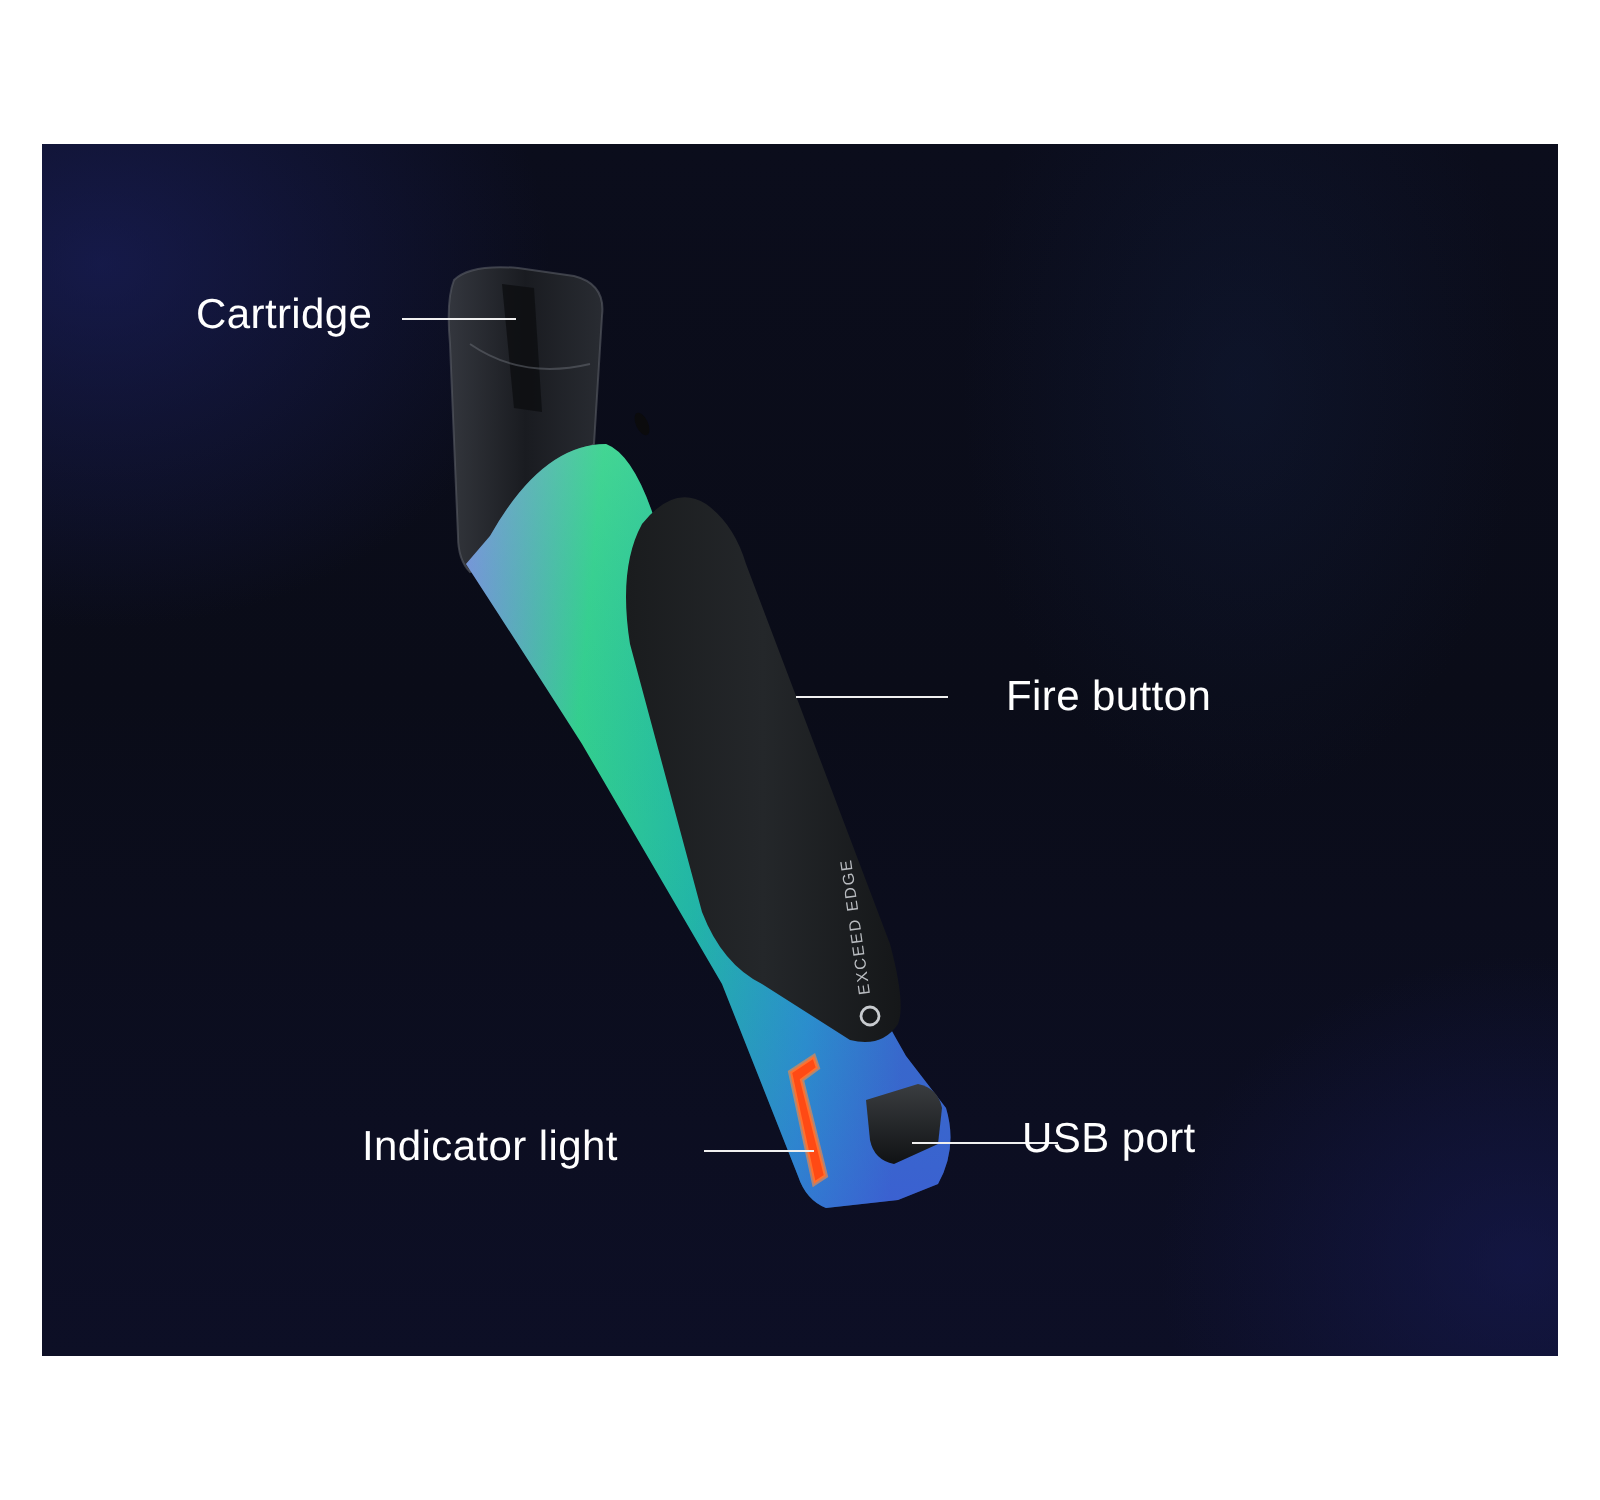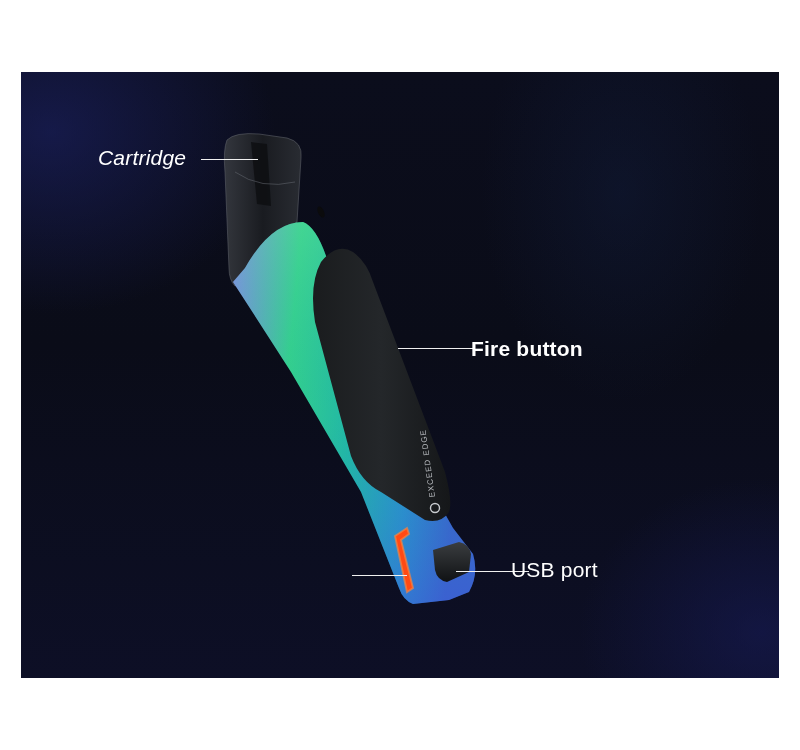"Cartridge" span.label { font-style: italic -> none }
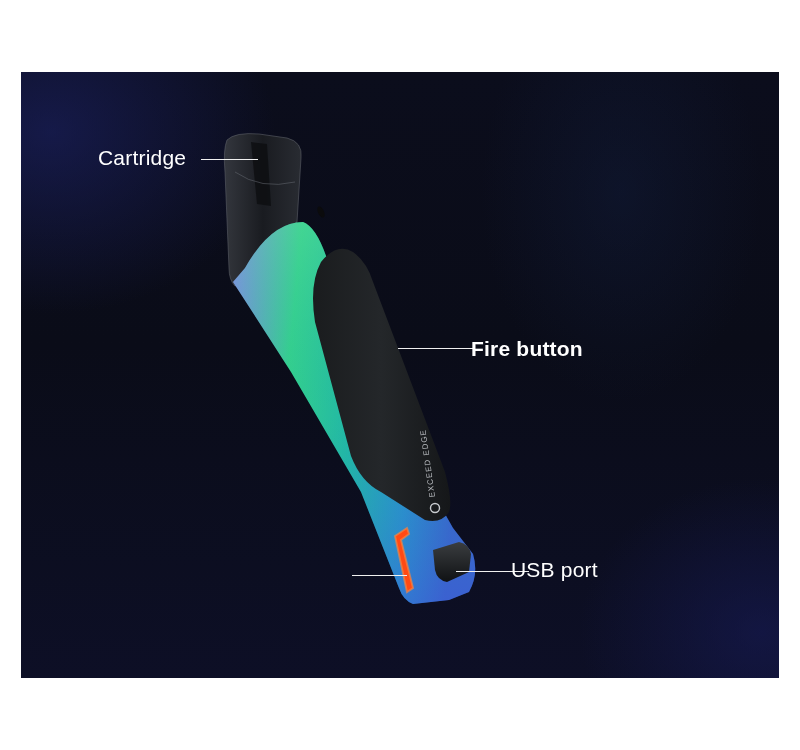"Fire button" span.label { font-weight: bold -> none; left: 450px -> 482px }
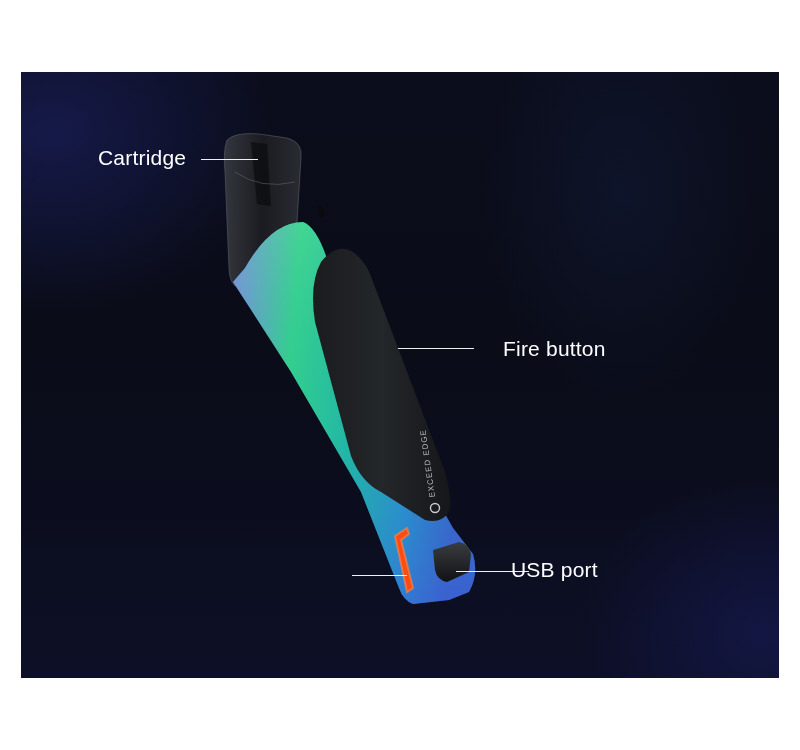"Indicator light" span.label { html: none -> <span>Indicator light</span> }
